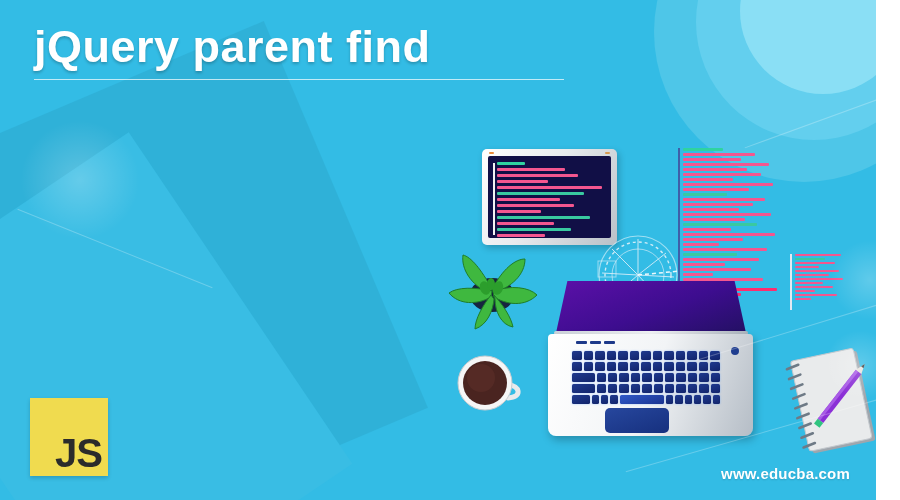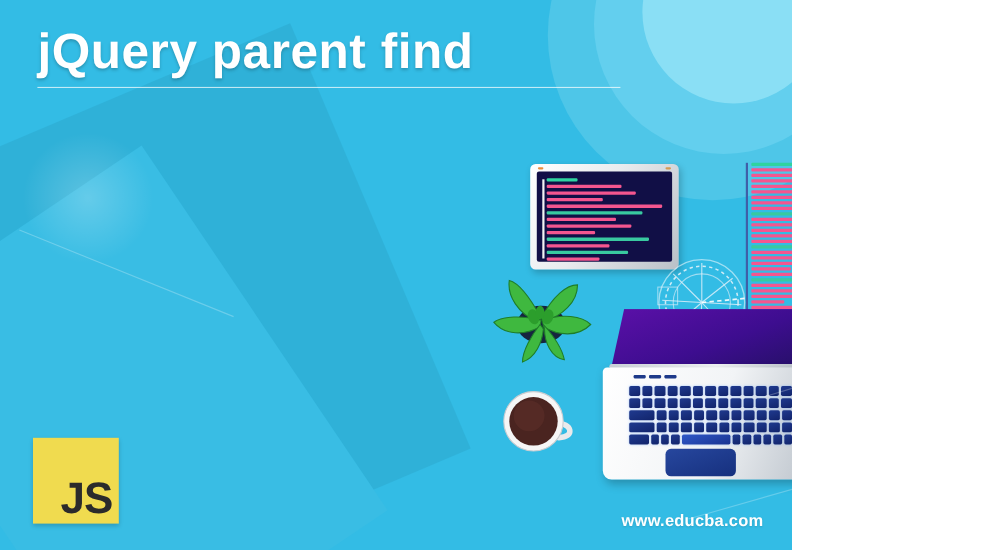"jQuery parent find" #banner { width: 720px -> 876px }
